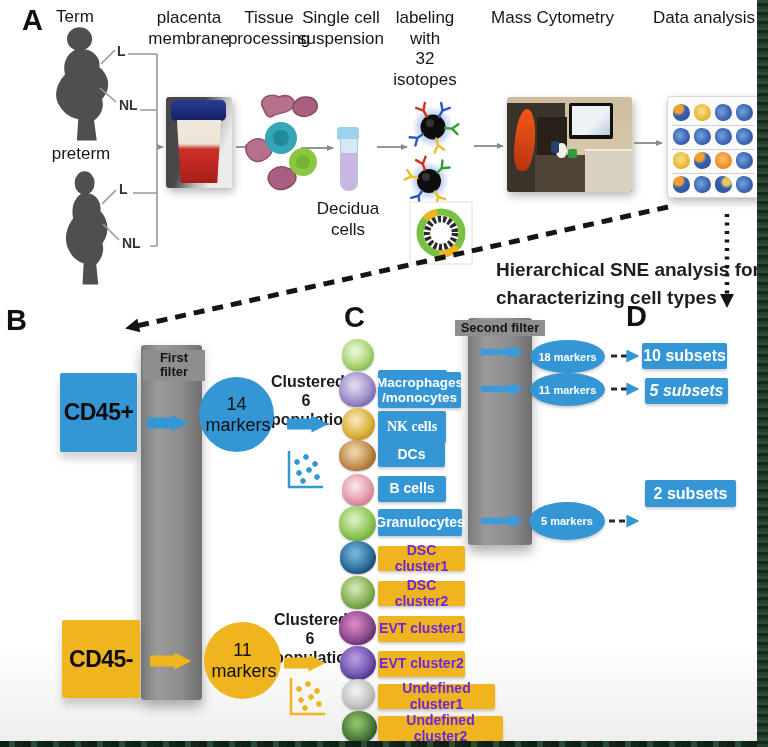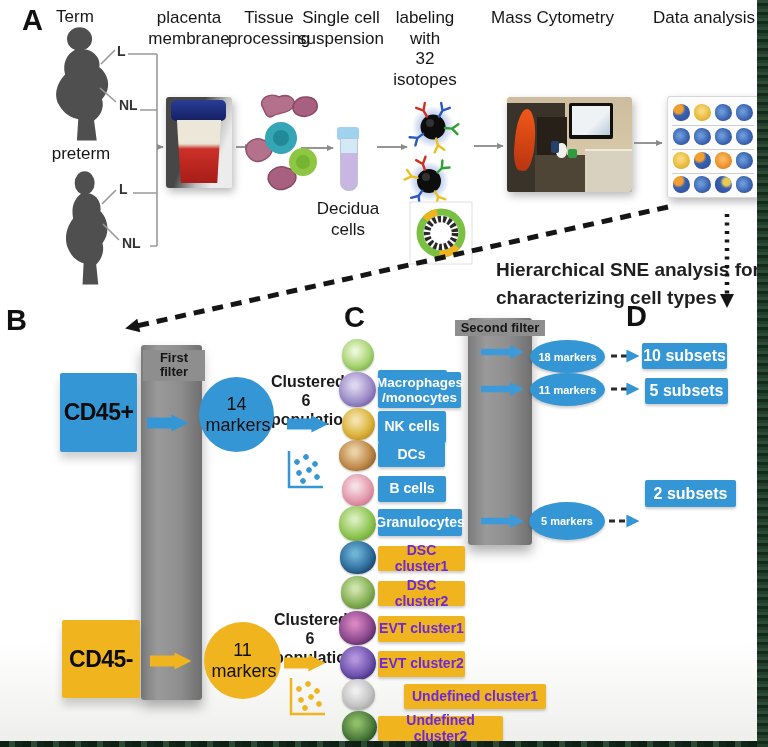"5 subsets" div.abs { font-style: none -> italic }
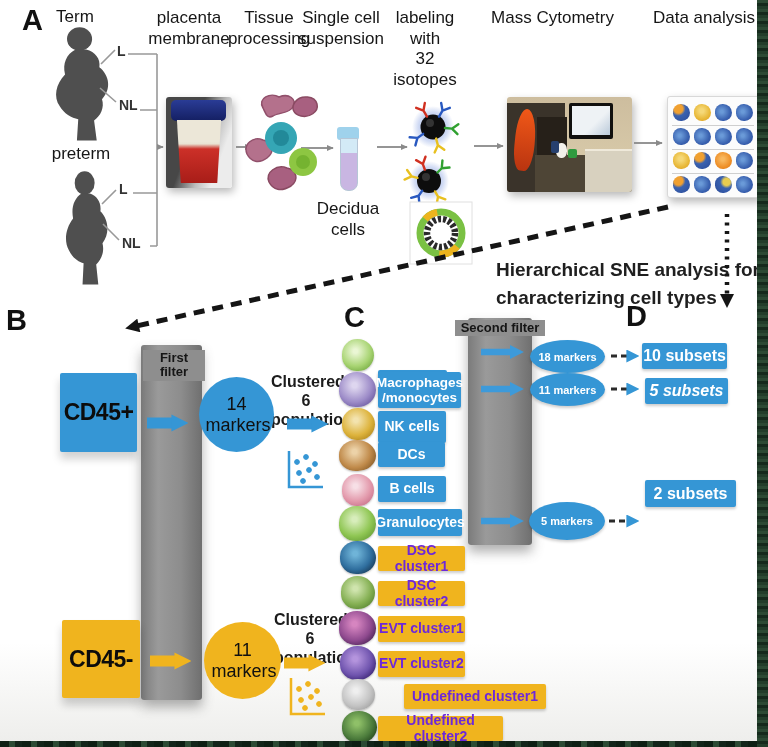"NK cells" div.abs { font-family: none -> Liberation Serif, serif }
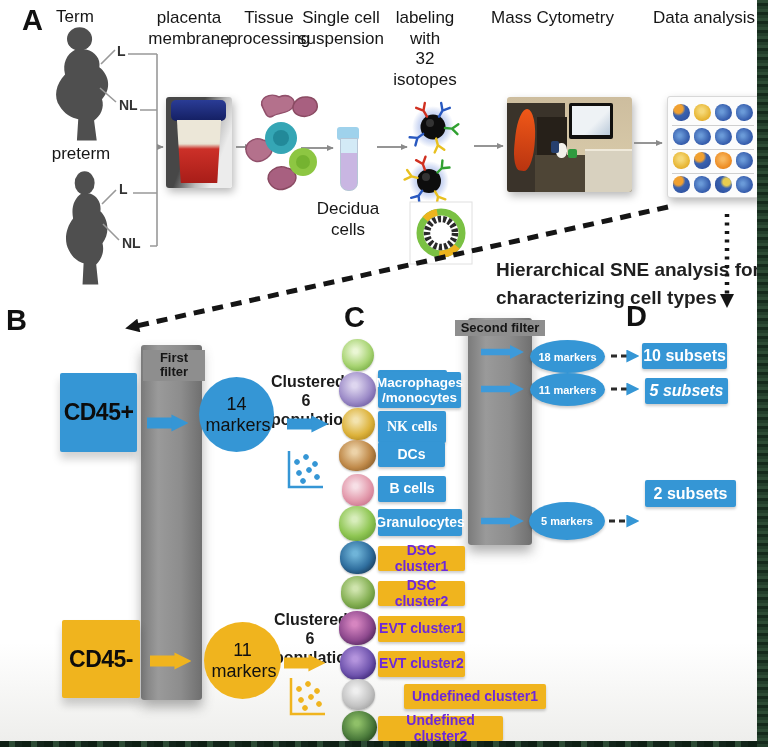"Undefined cluster1" div.abs { margin-left: 26px -> none; width: 142px -> 117px }
